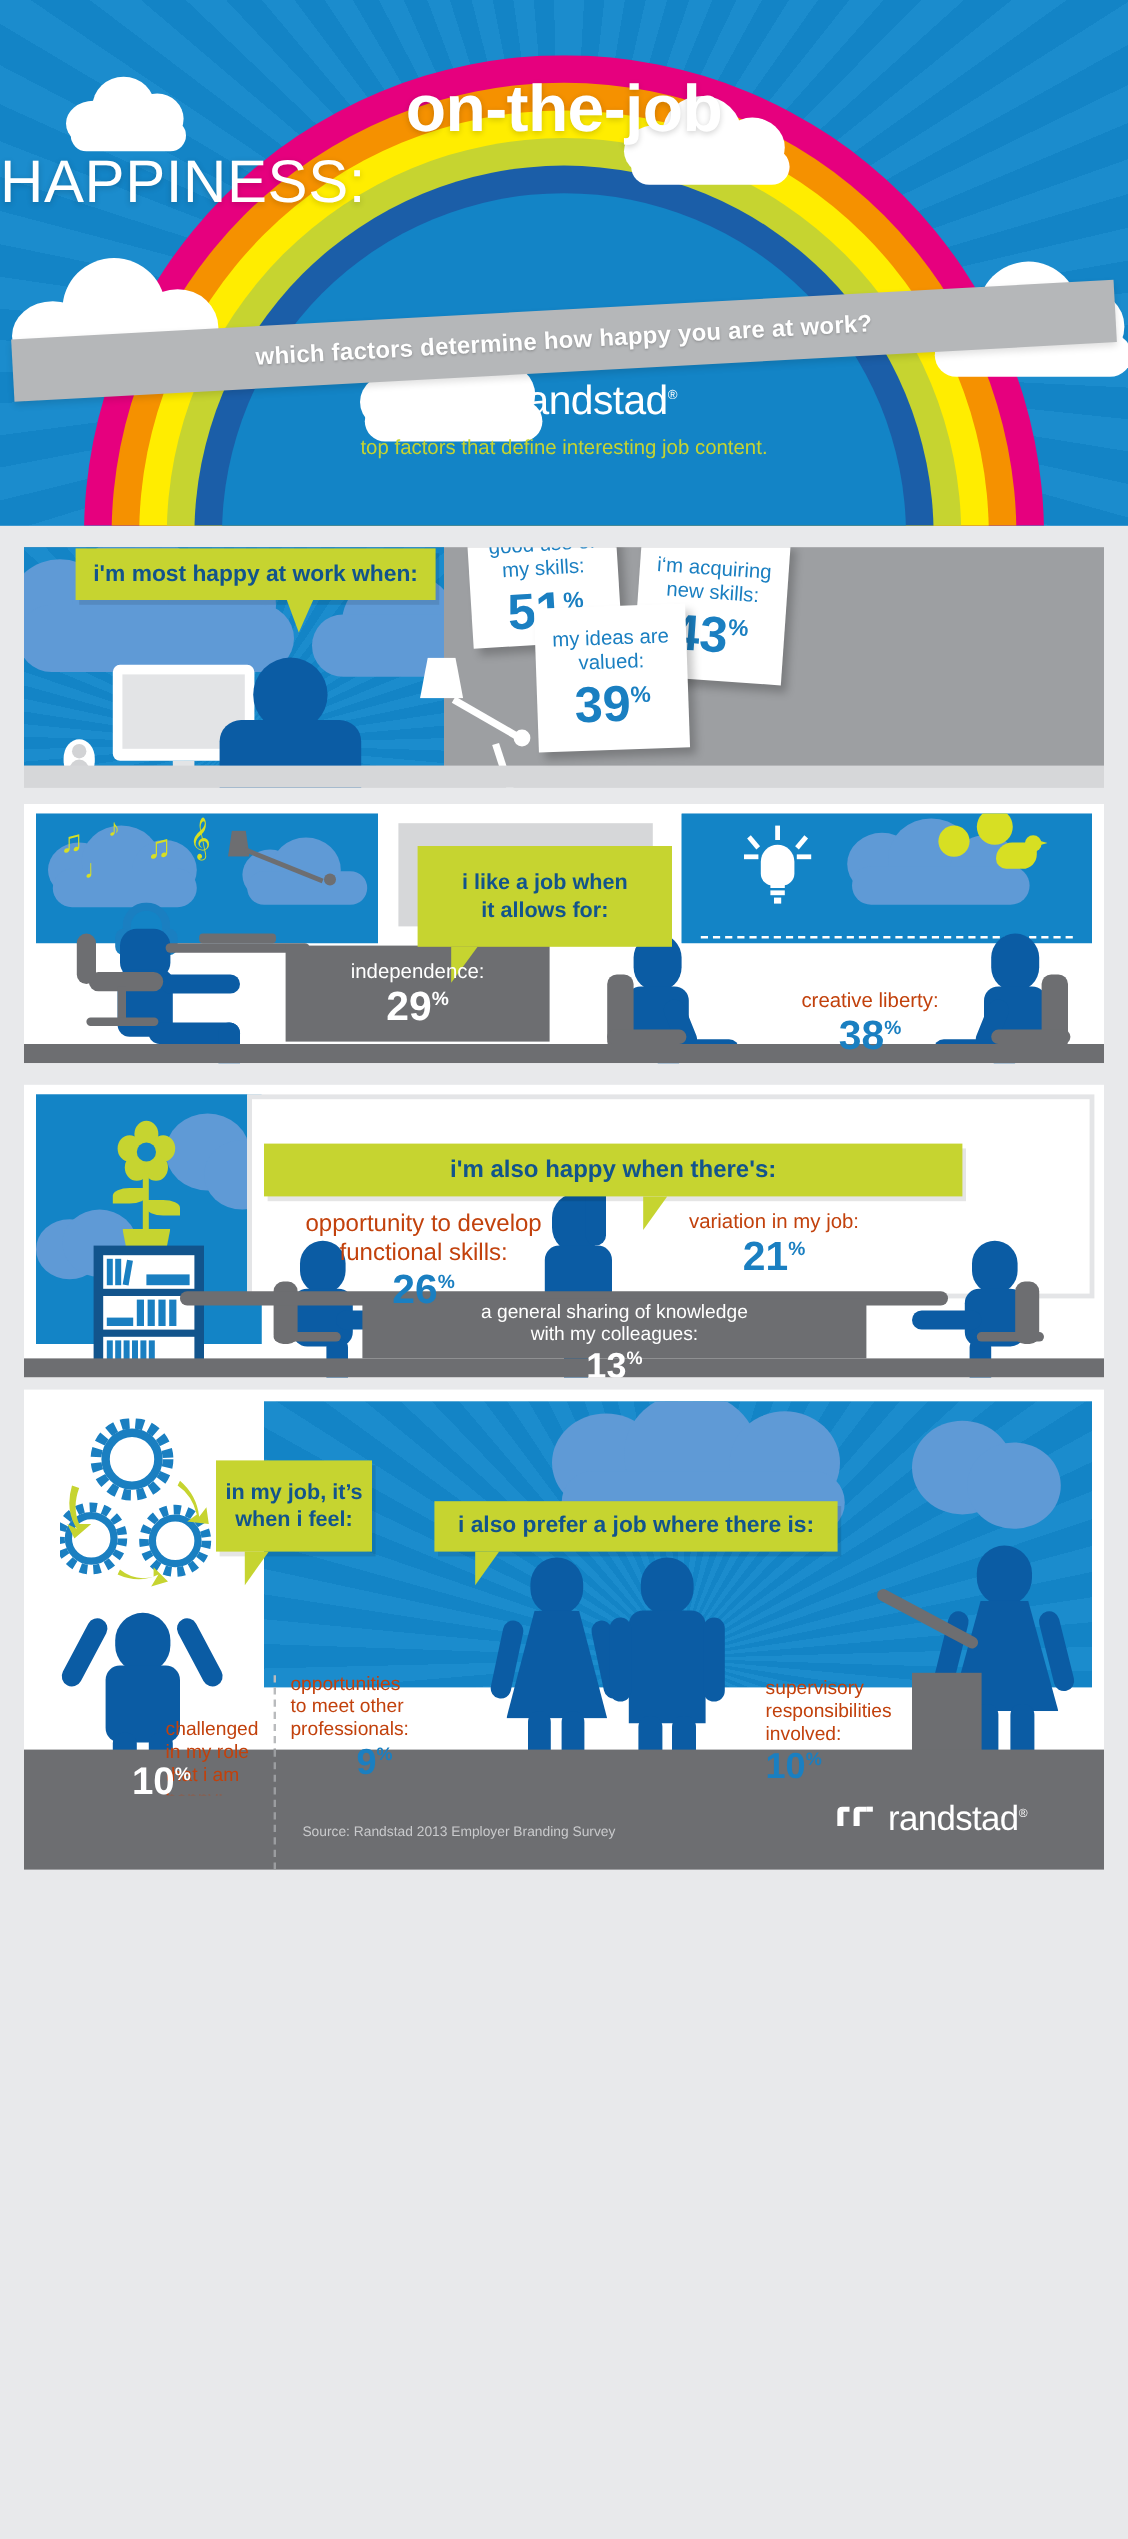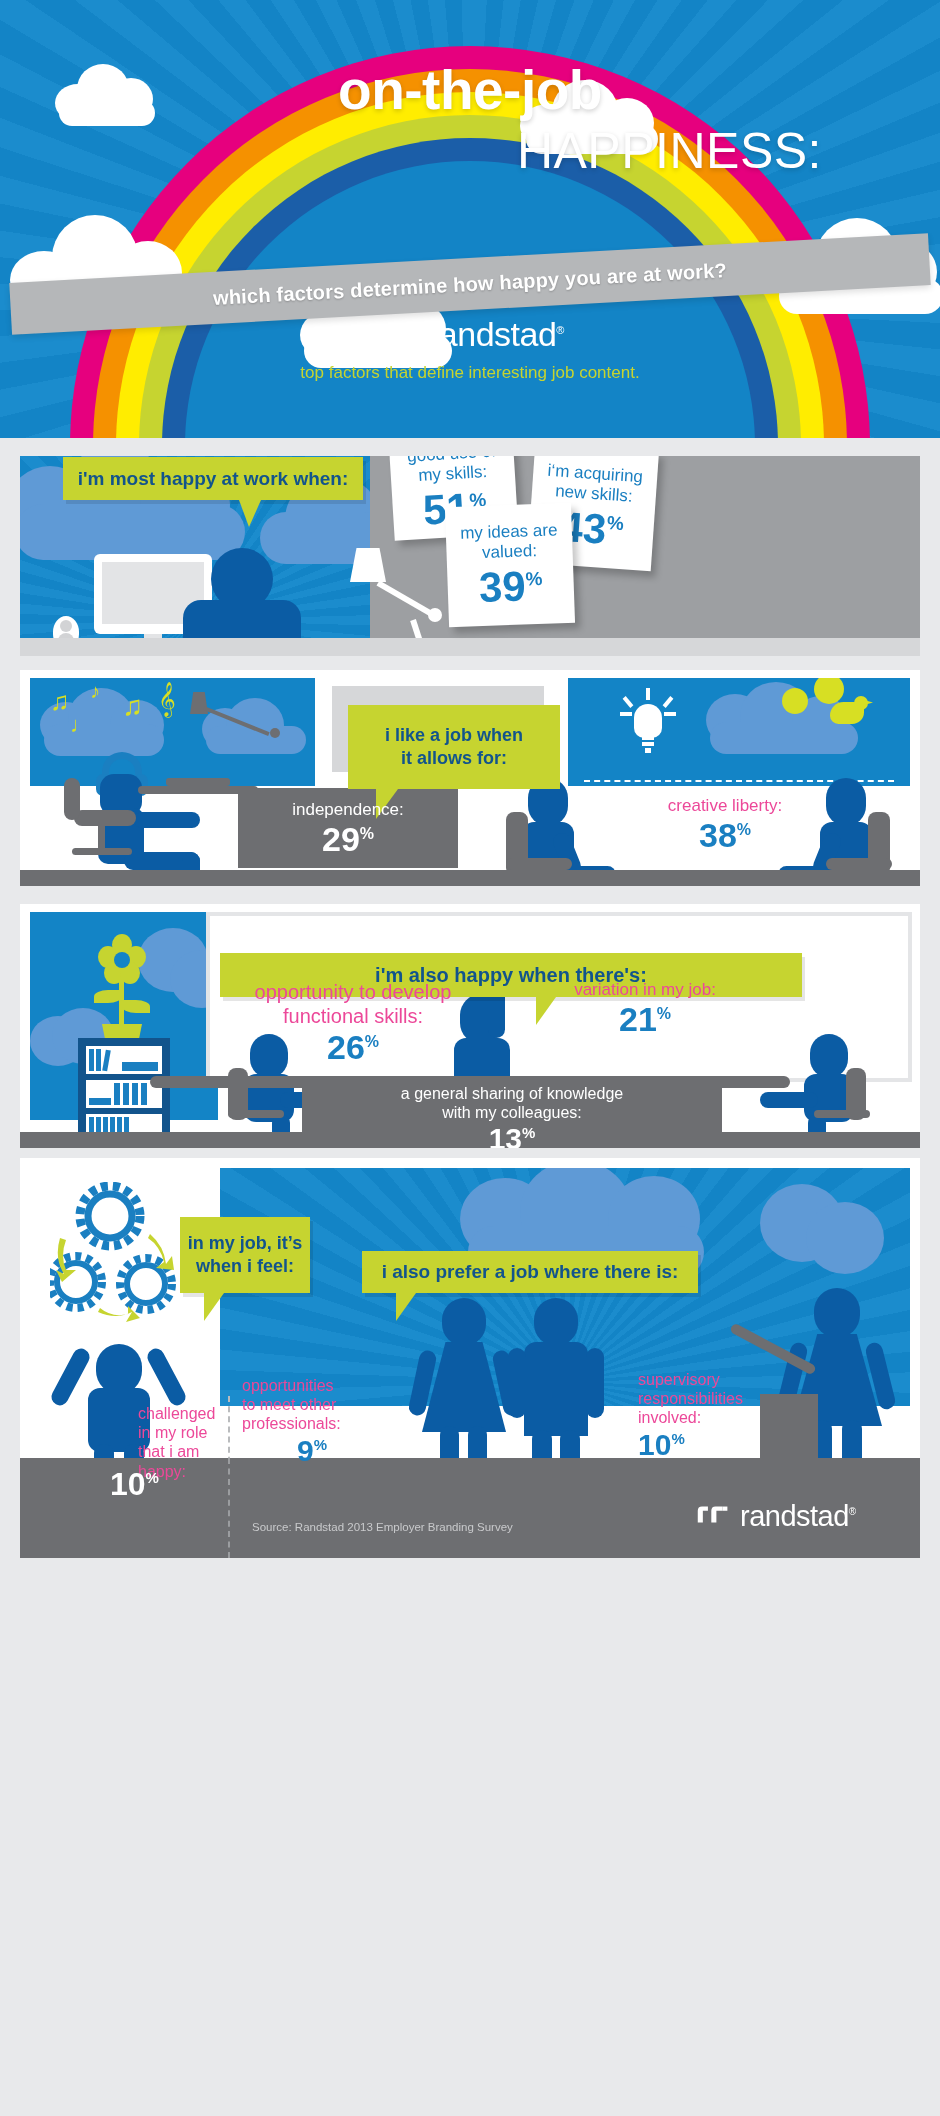"HAPPINESS:" .title-sub { text-align: right -> left }
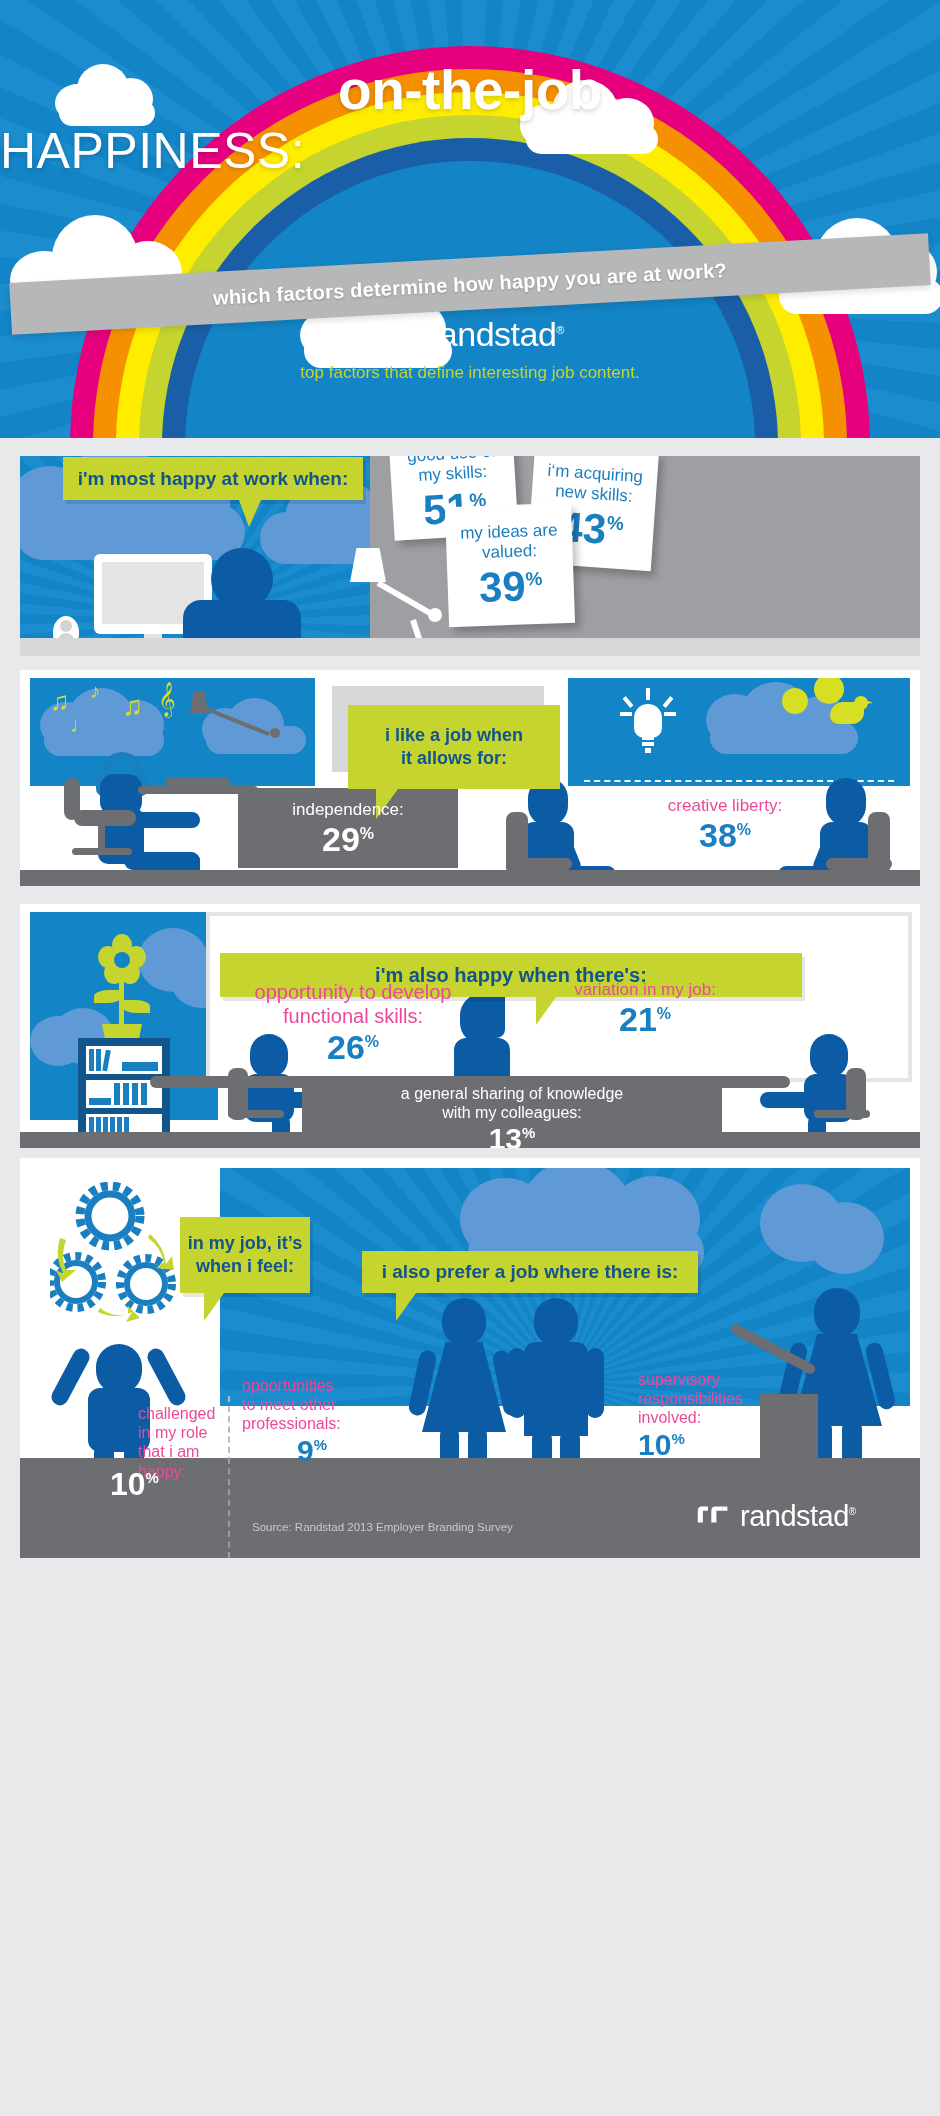"creative liberty:" .stat-blue .lbl { color: #ec4899 -> #c2410c; margin-top: none -> 28px }
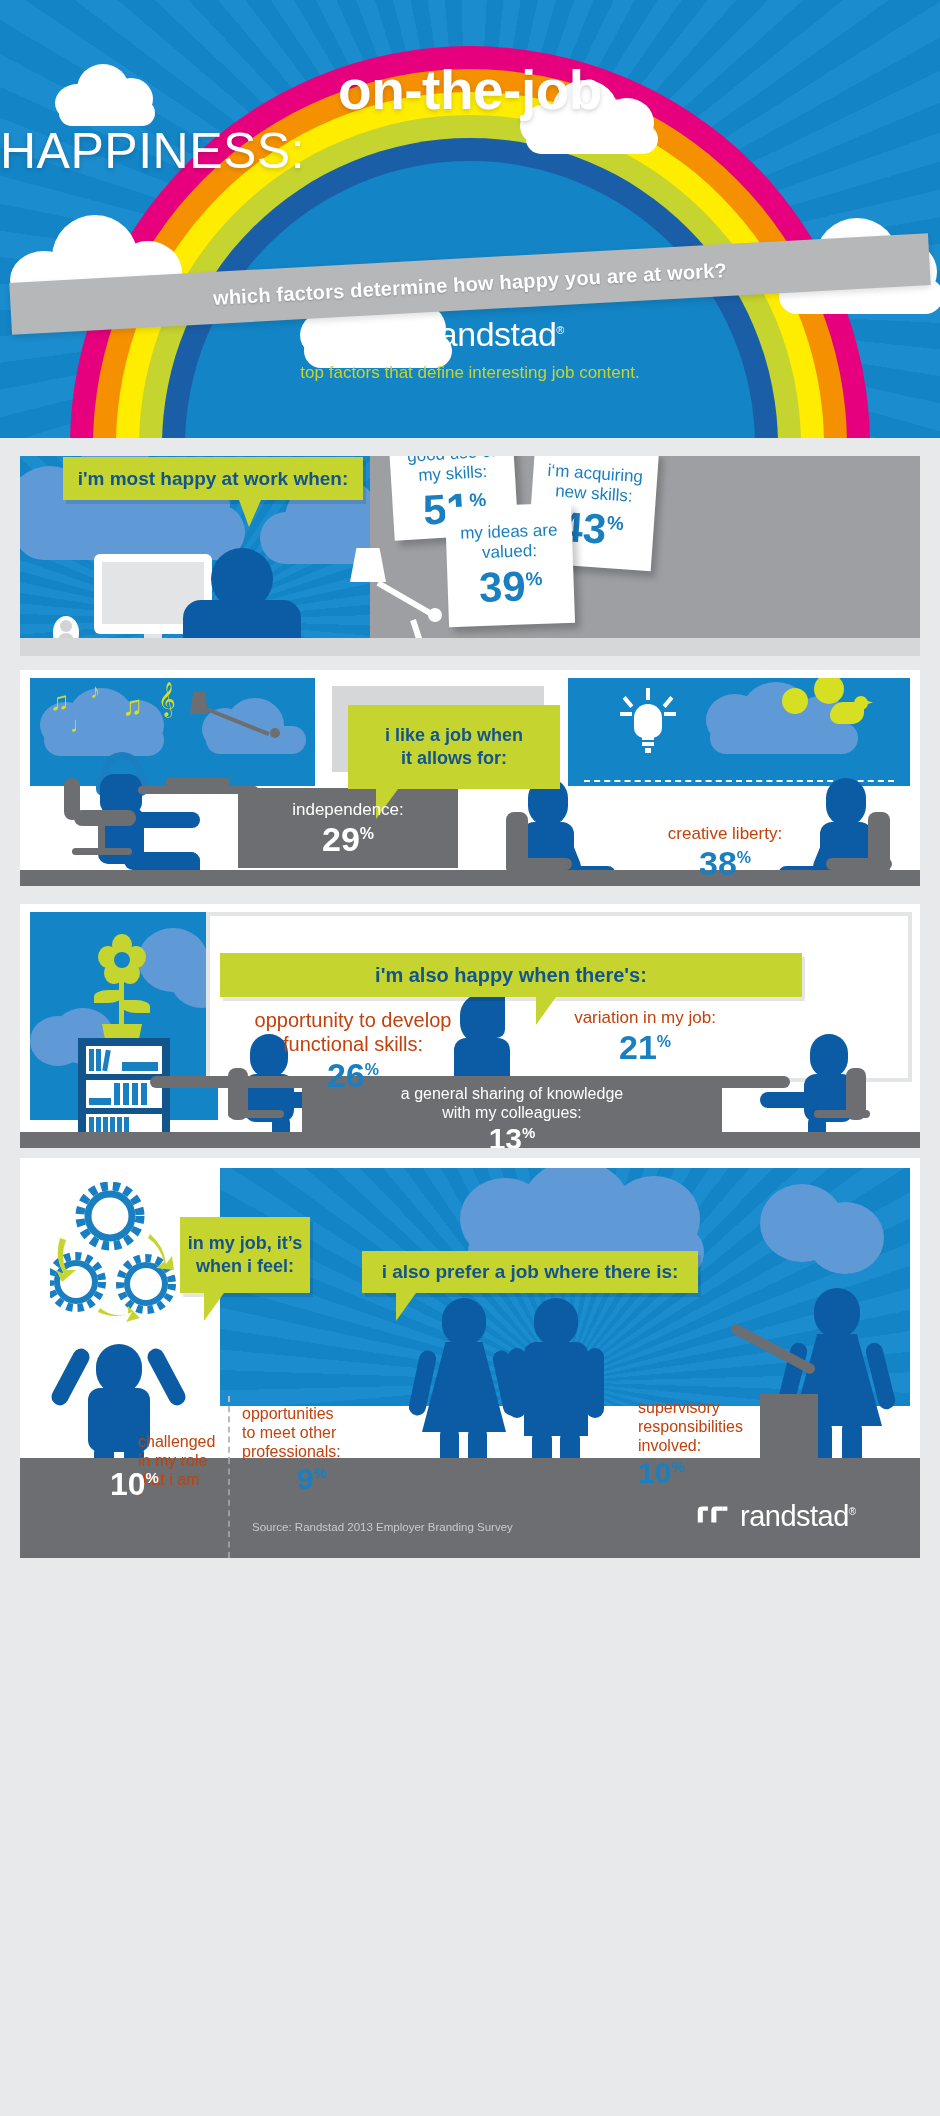"opportunities" div.statlabel { top: 218px -> 208px }
